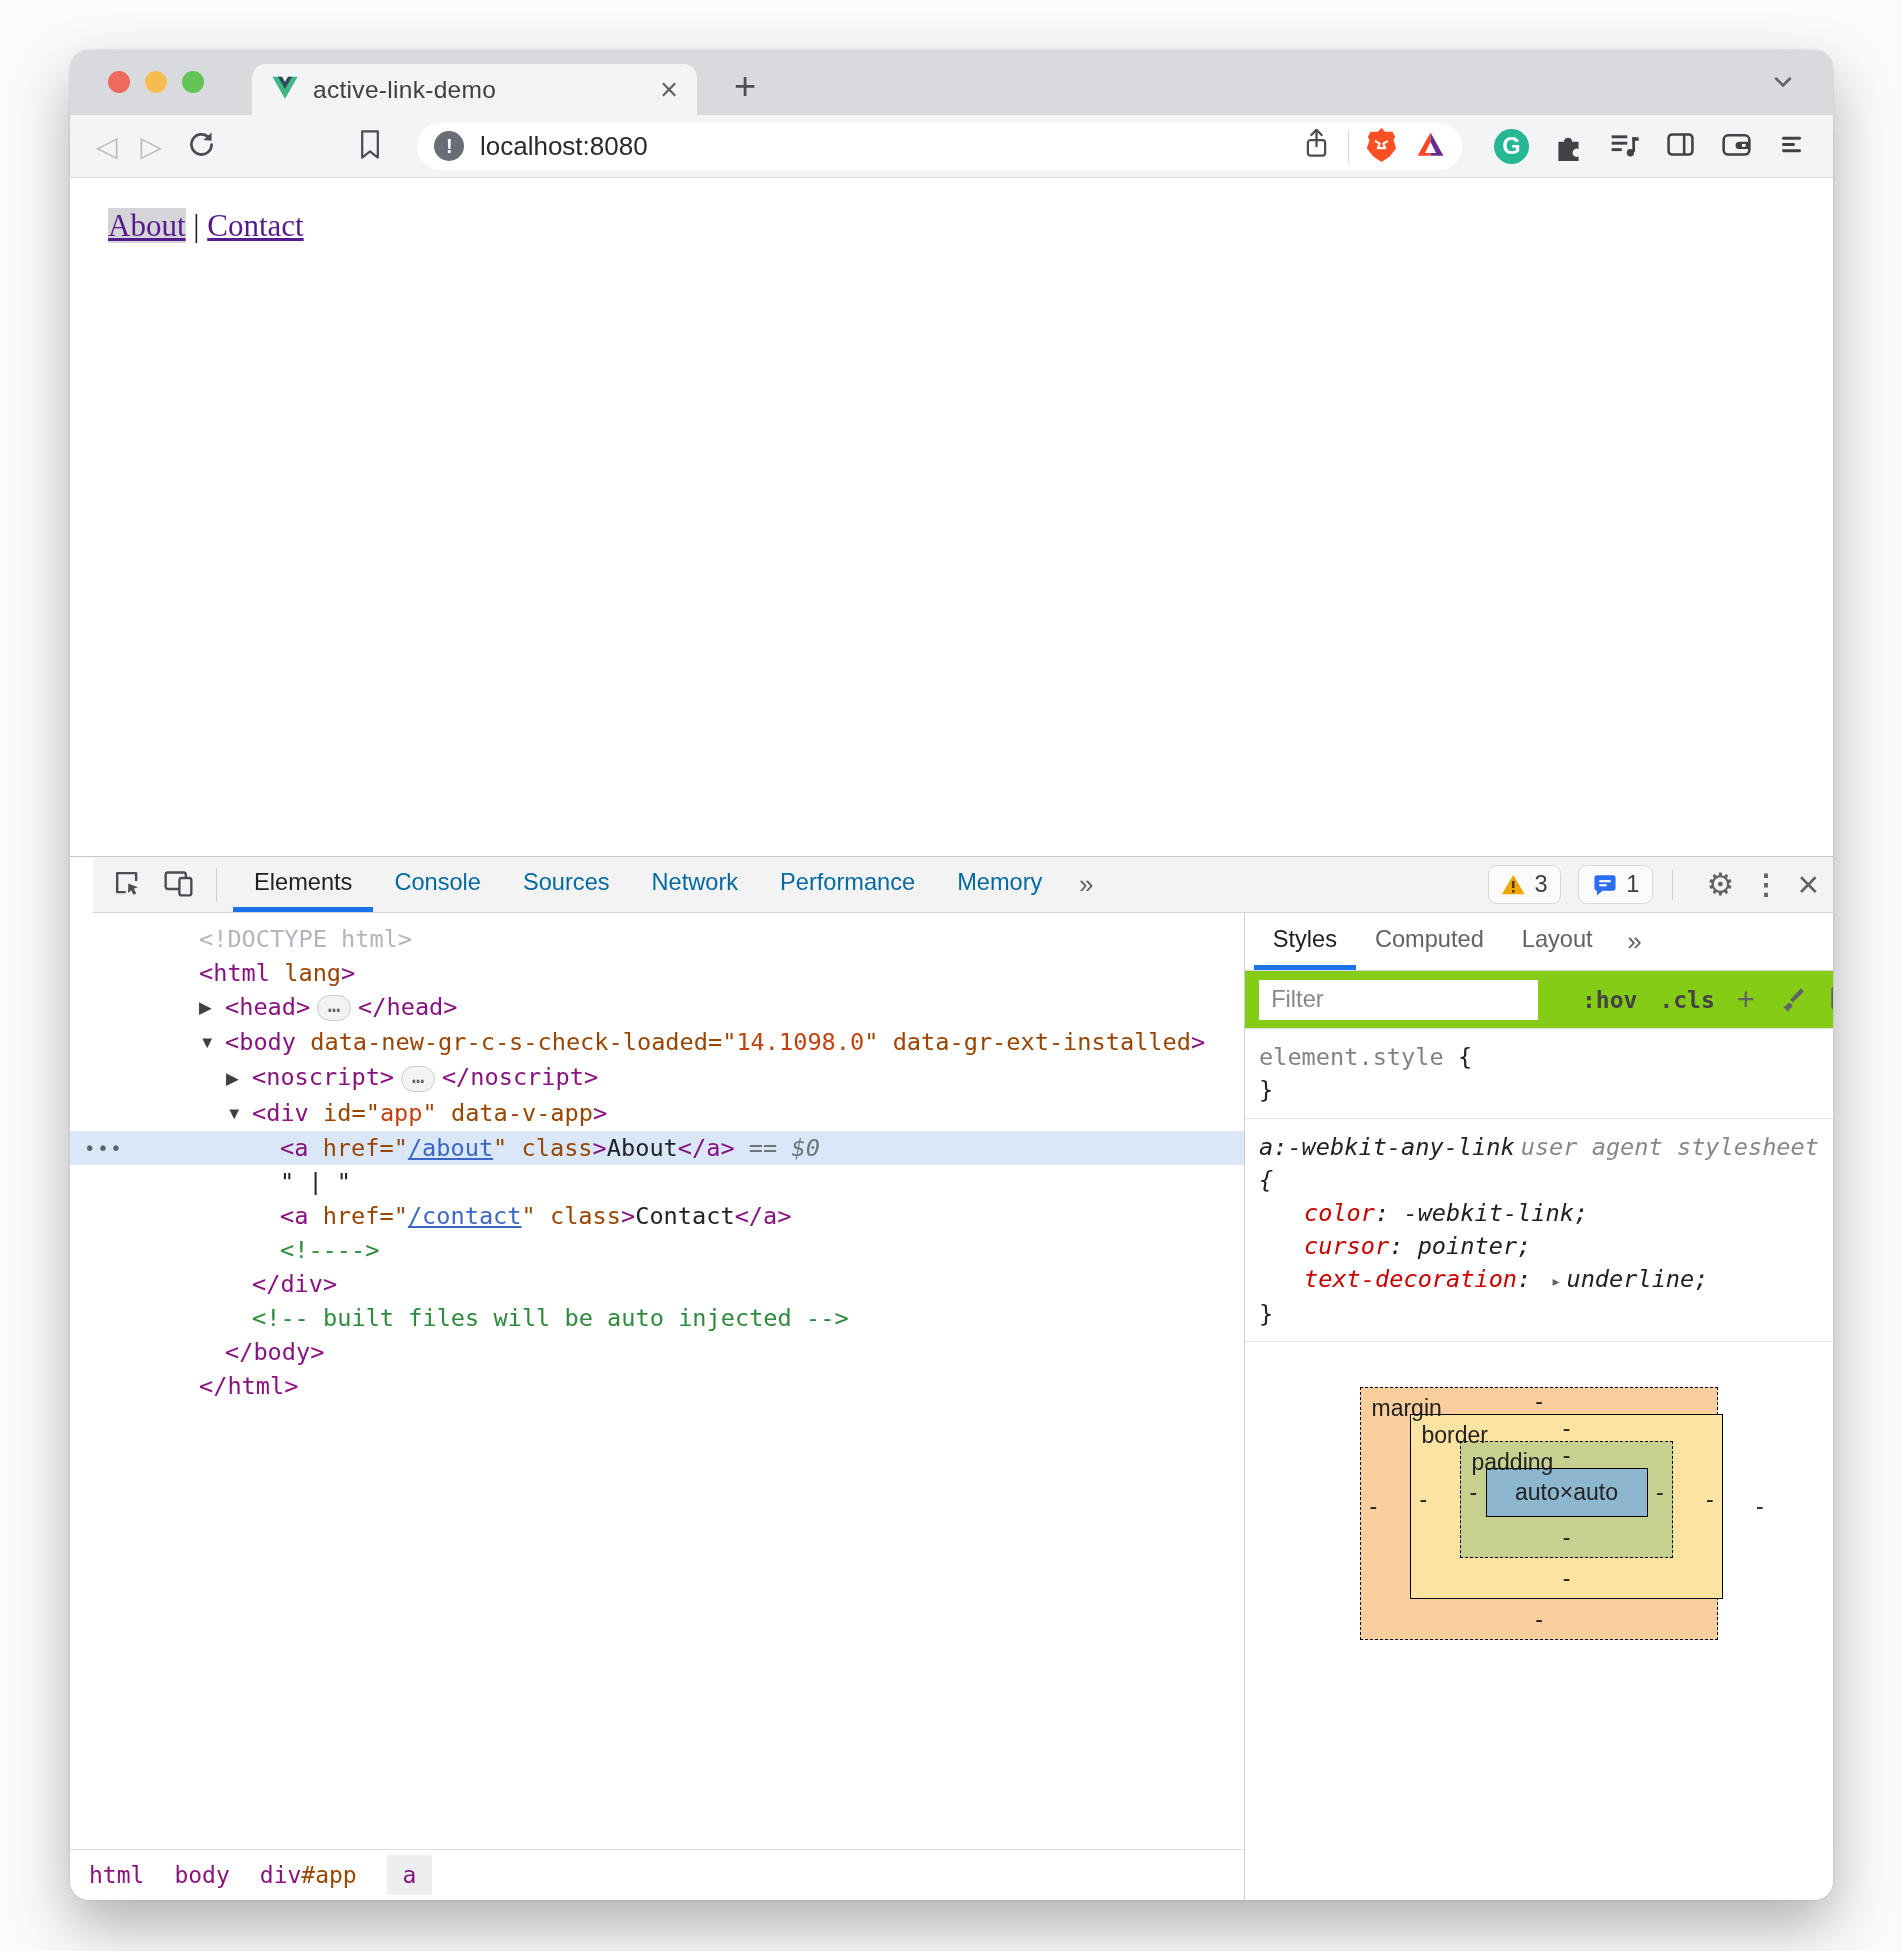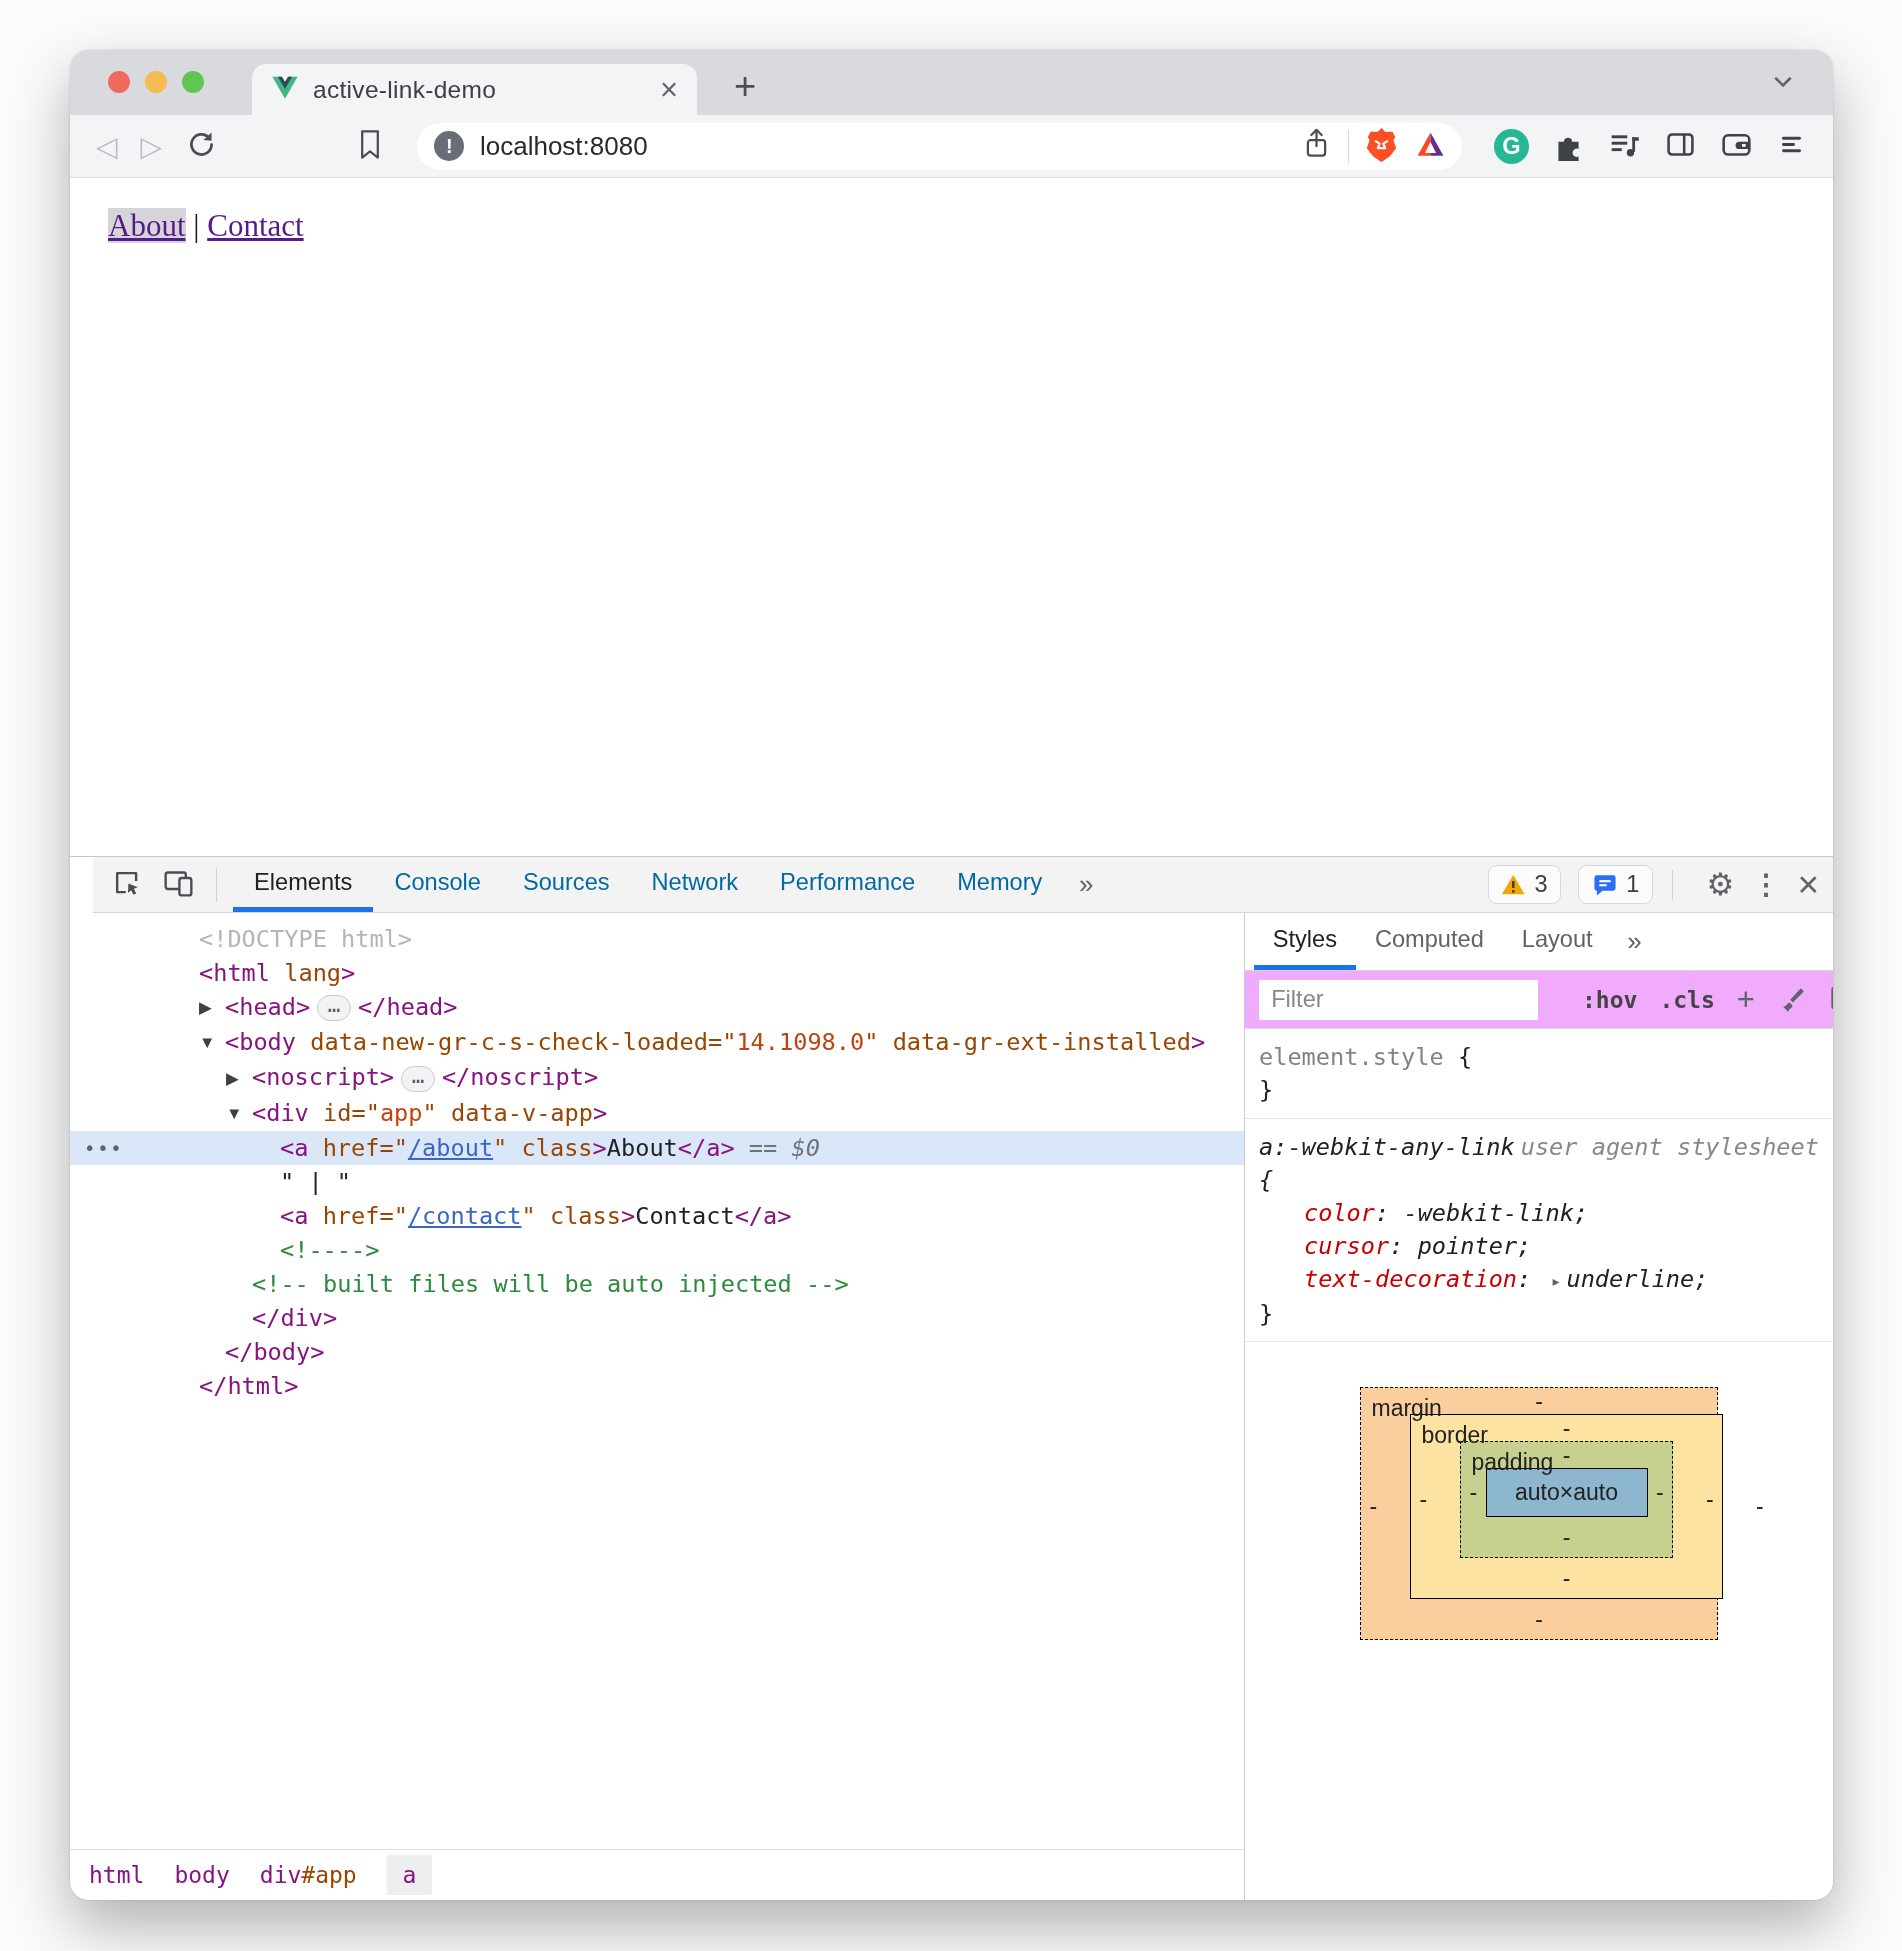"Filter" .sp-filterbar { background: #f0abfc -> #84cc16 }
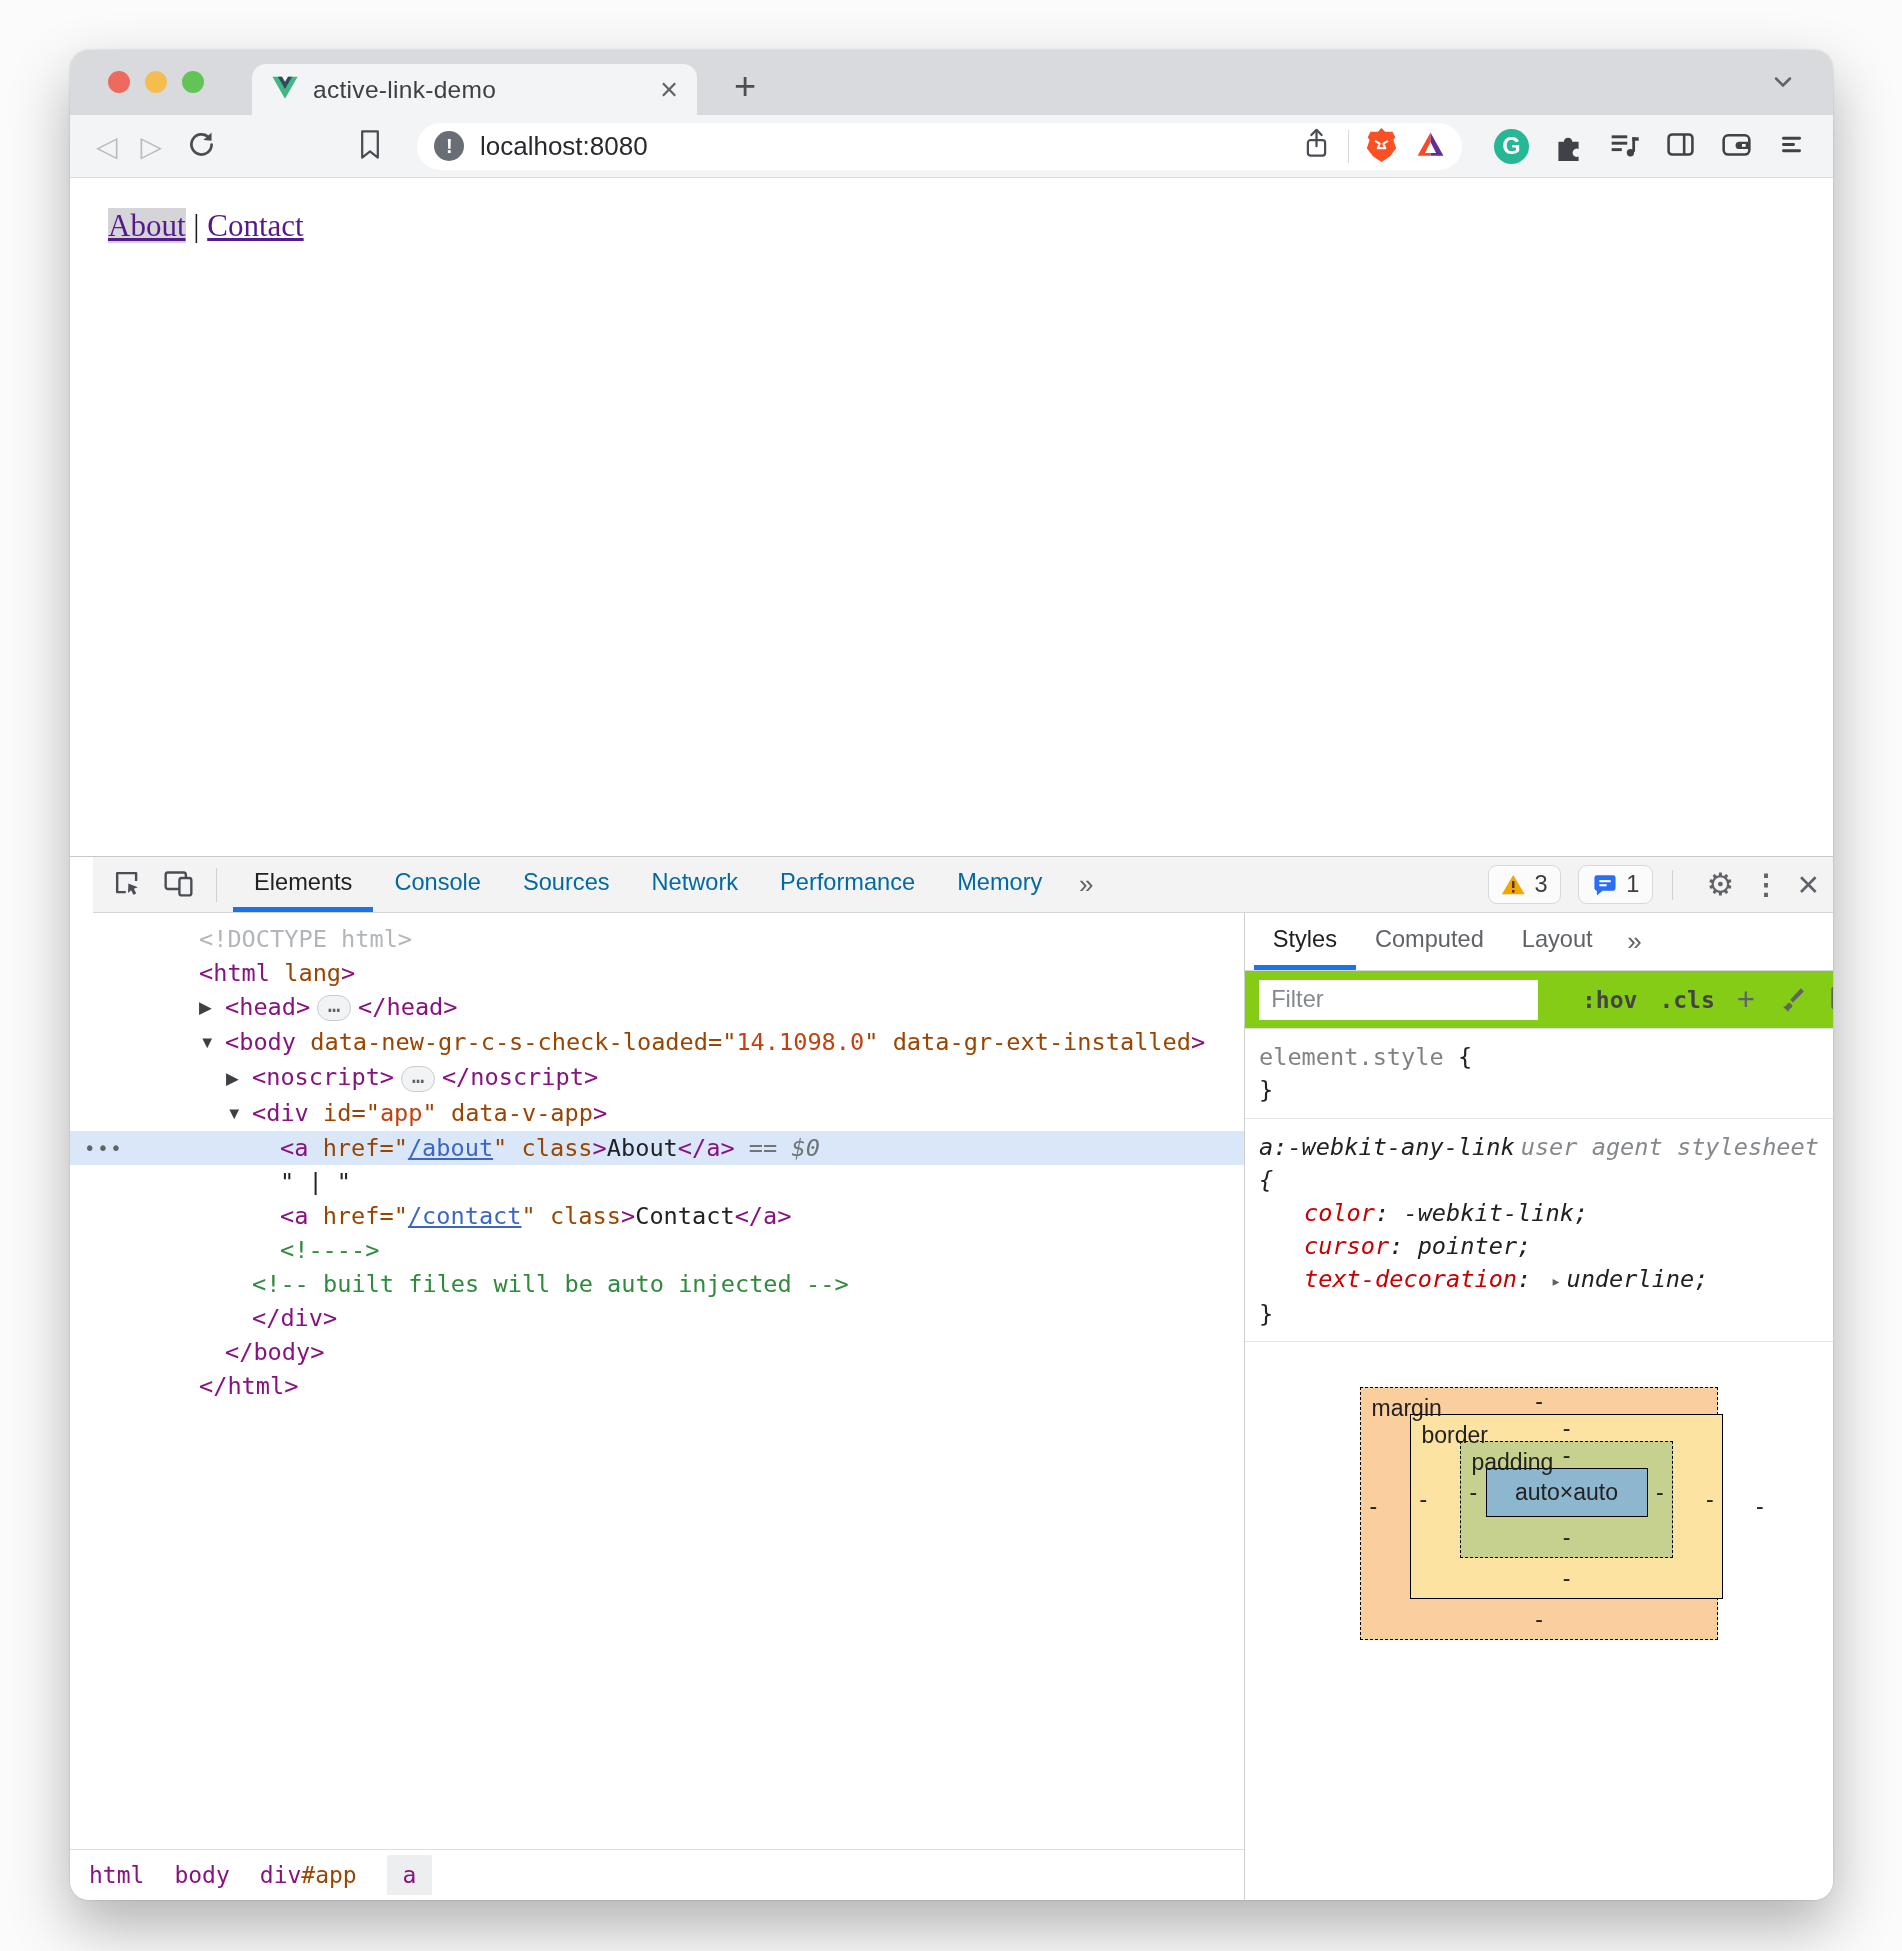"<!-- built files will be" div.ln { order: before "</div>" -> after "</div>" }
